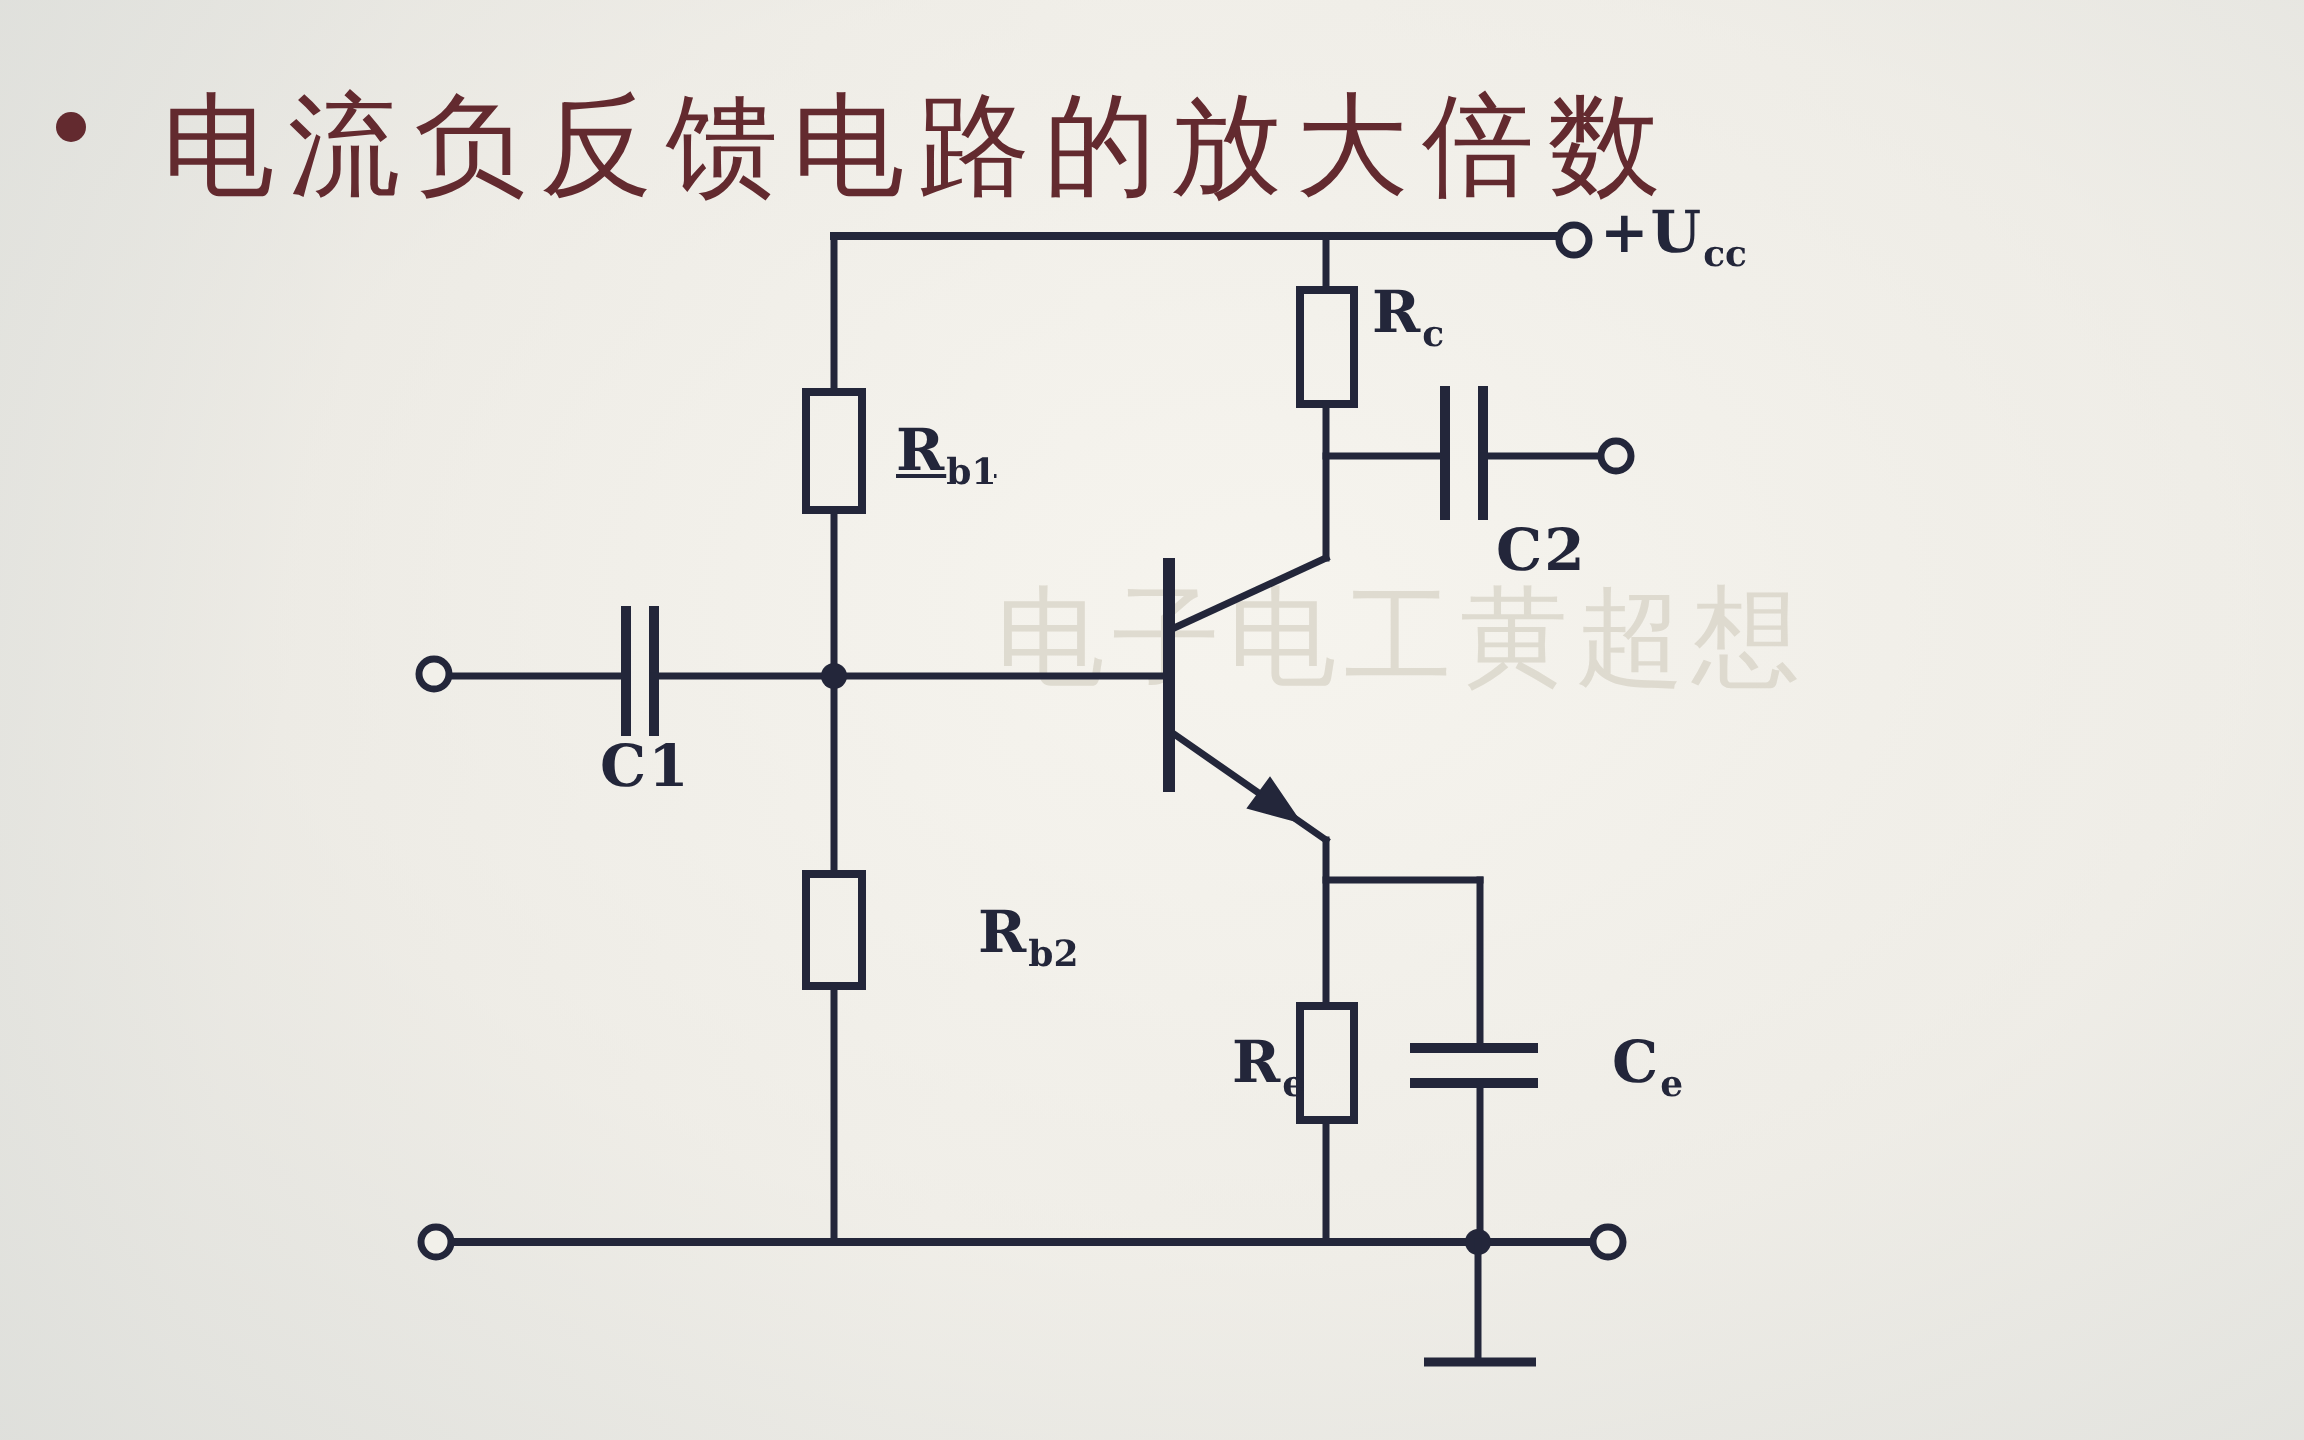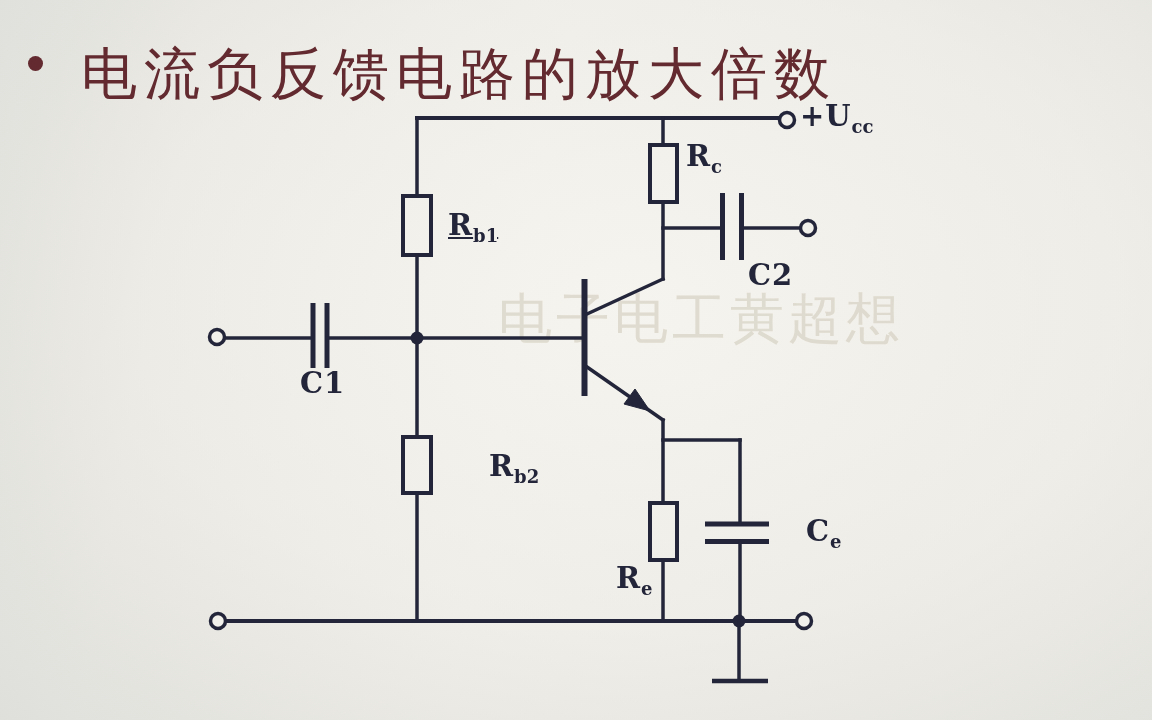"Re" div.clabel { margin-top: 47px -> none }
